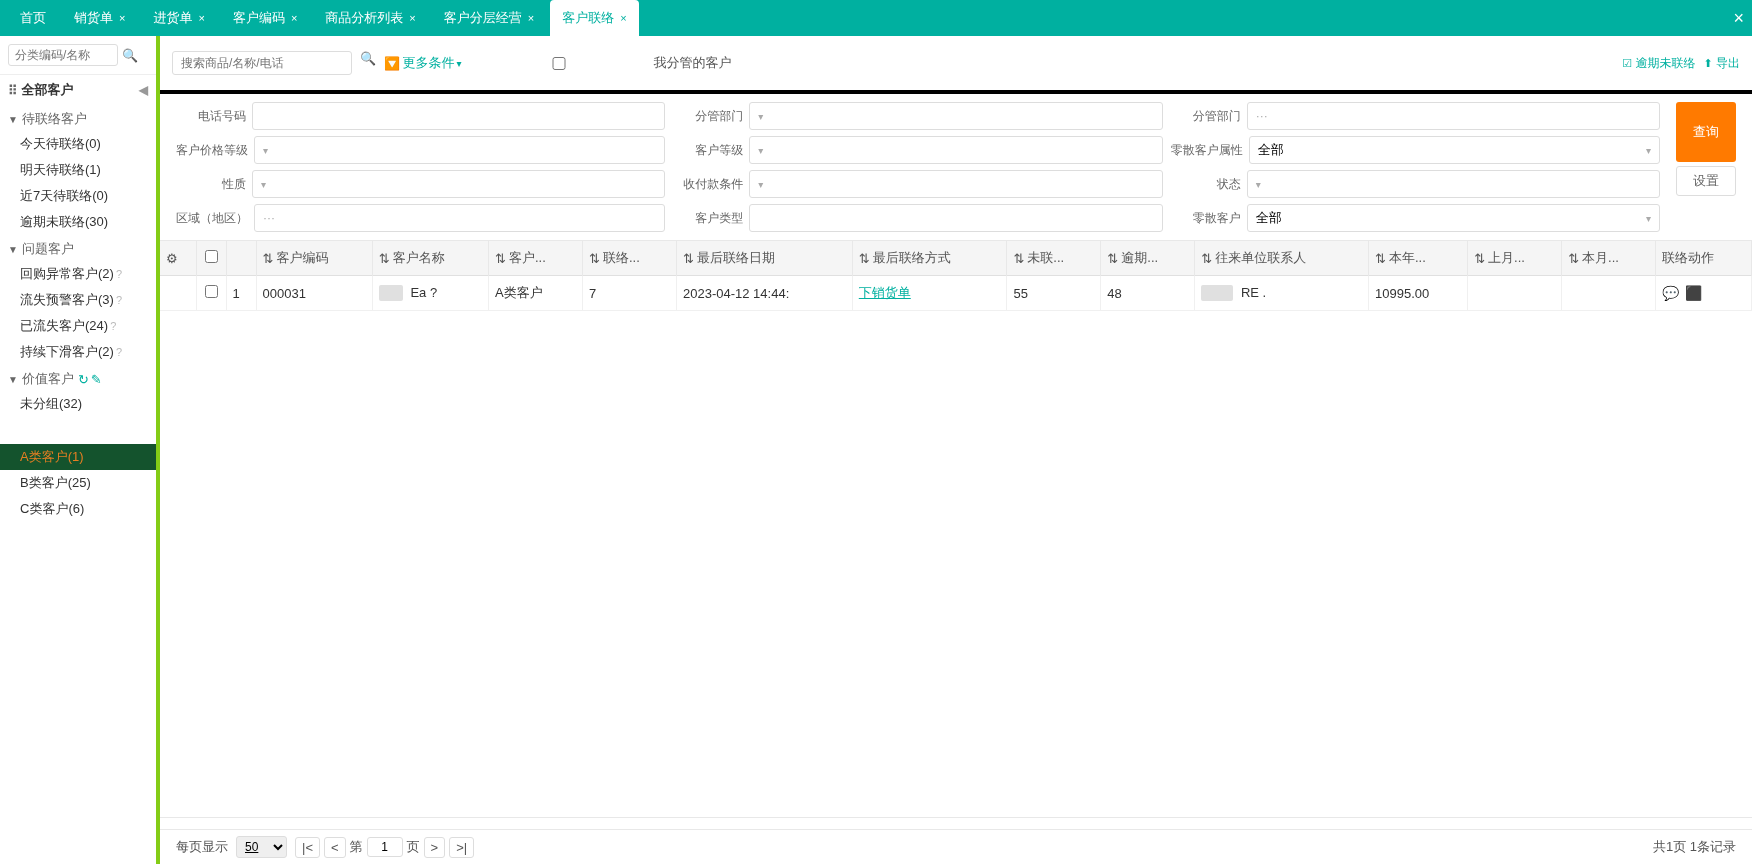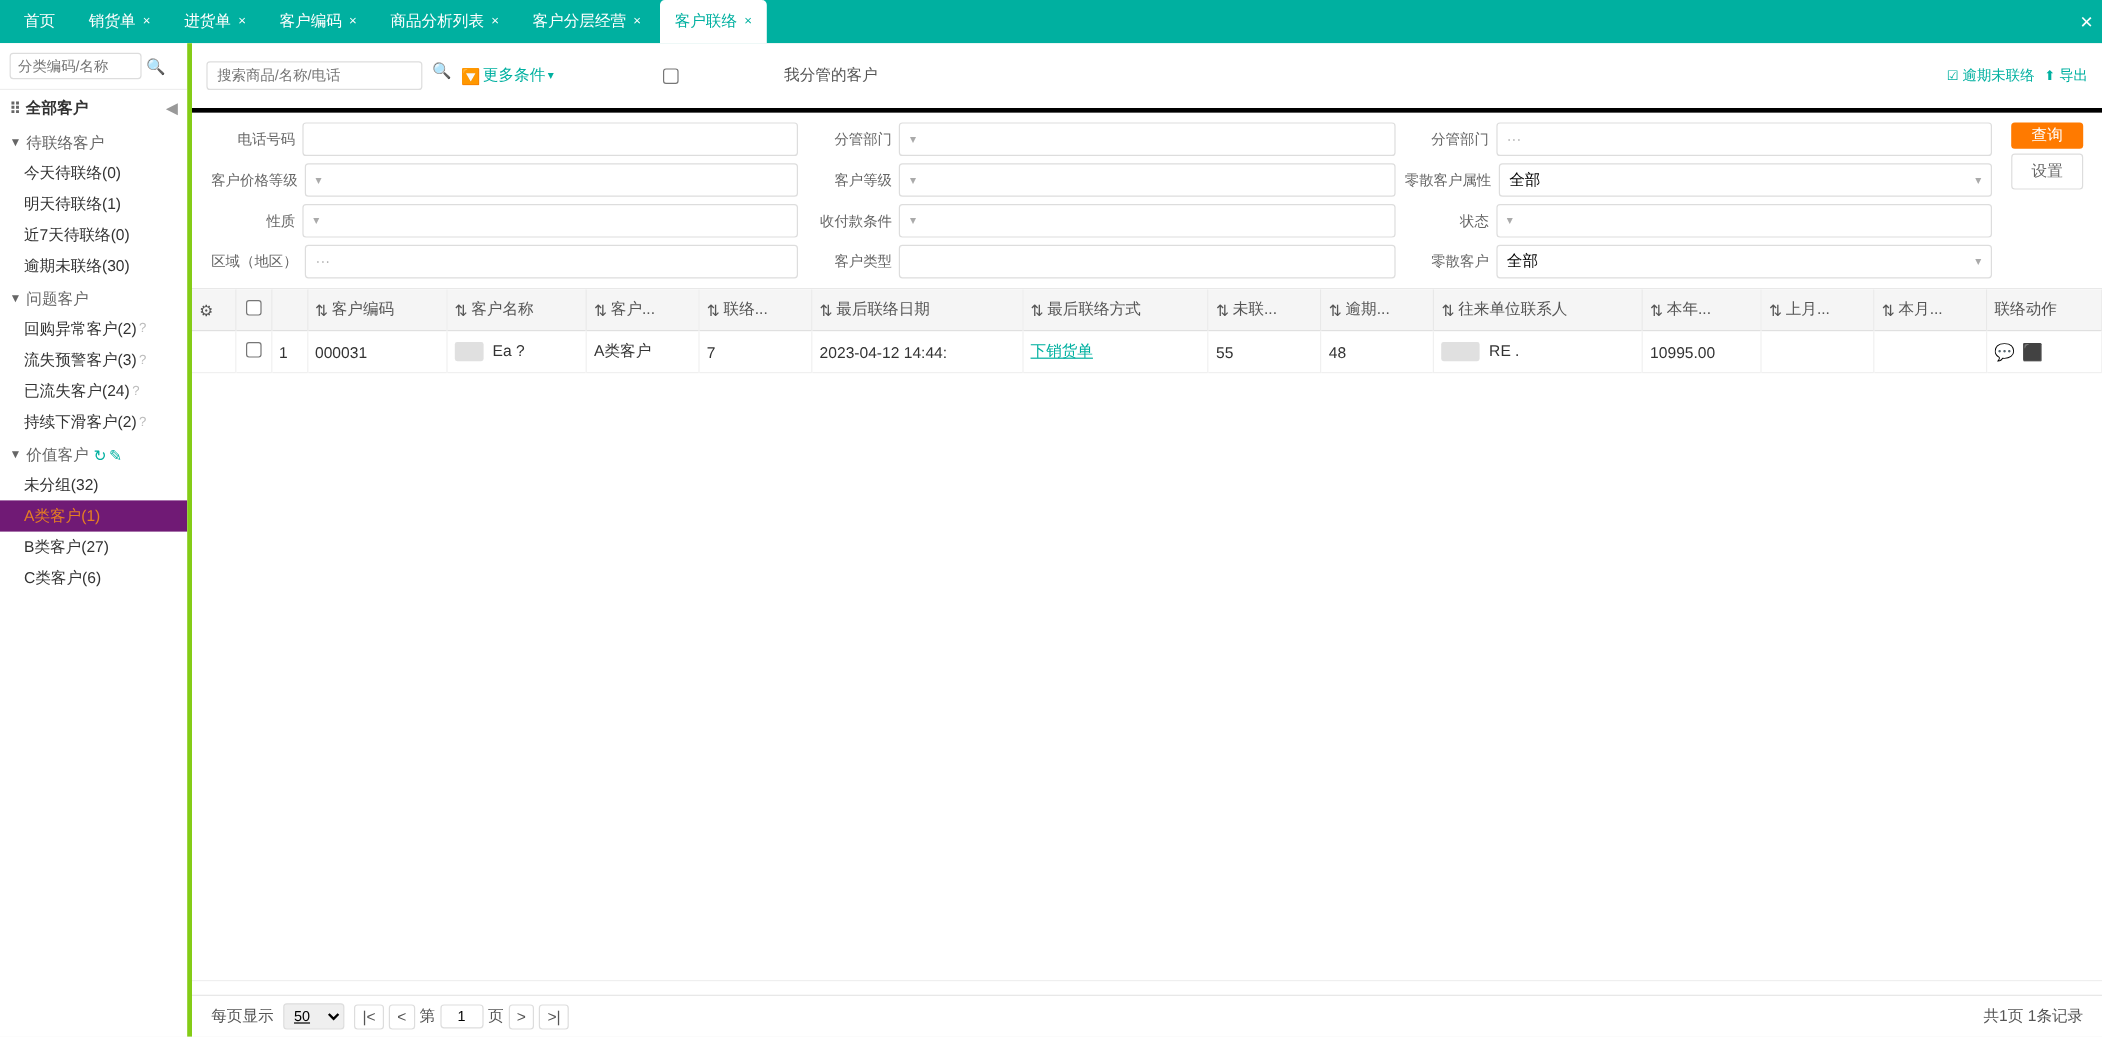"查询" .btn-query { padding: 2px 16px -> 21px 16px }
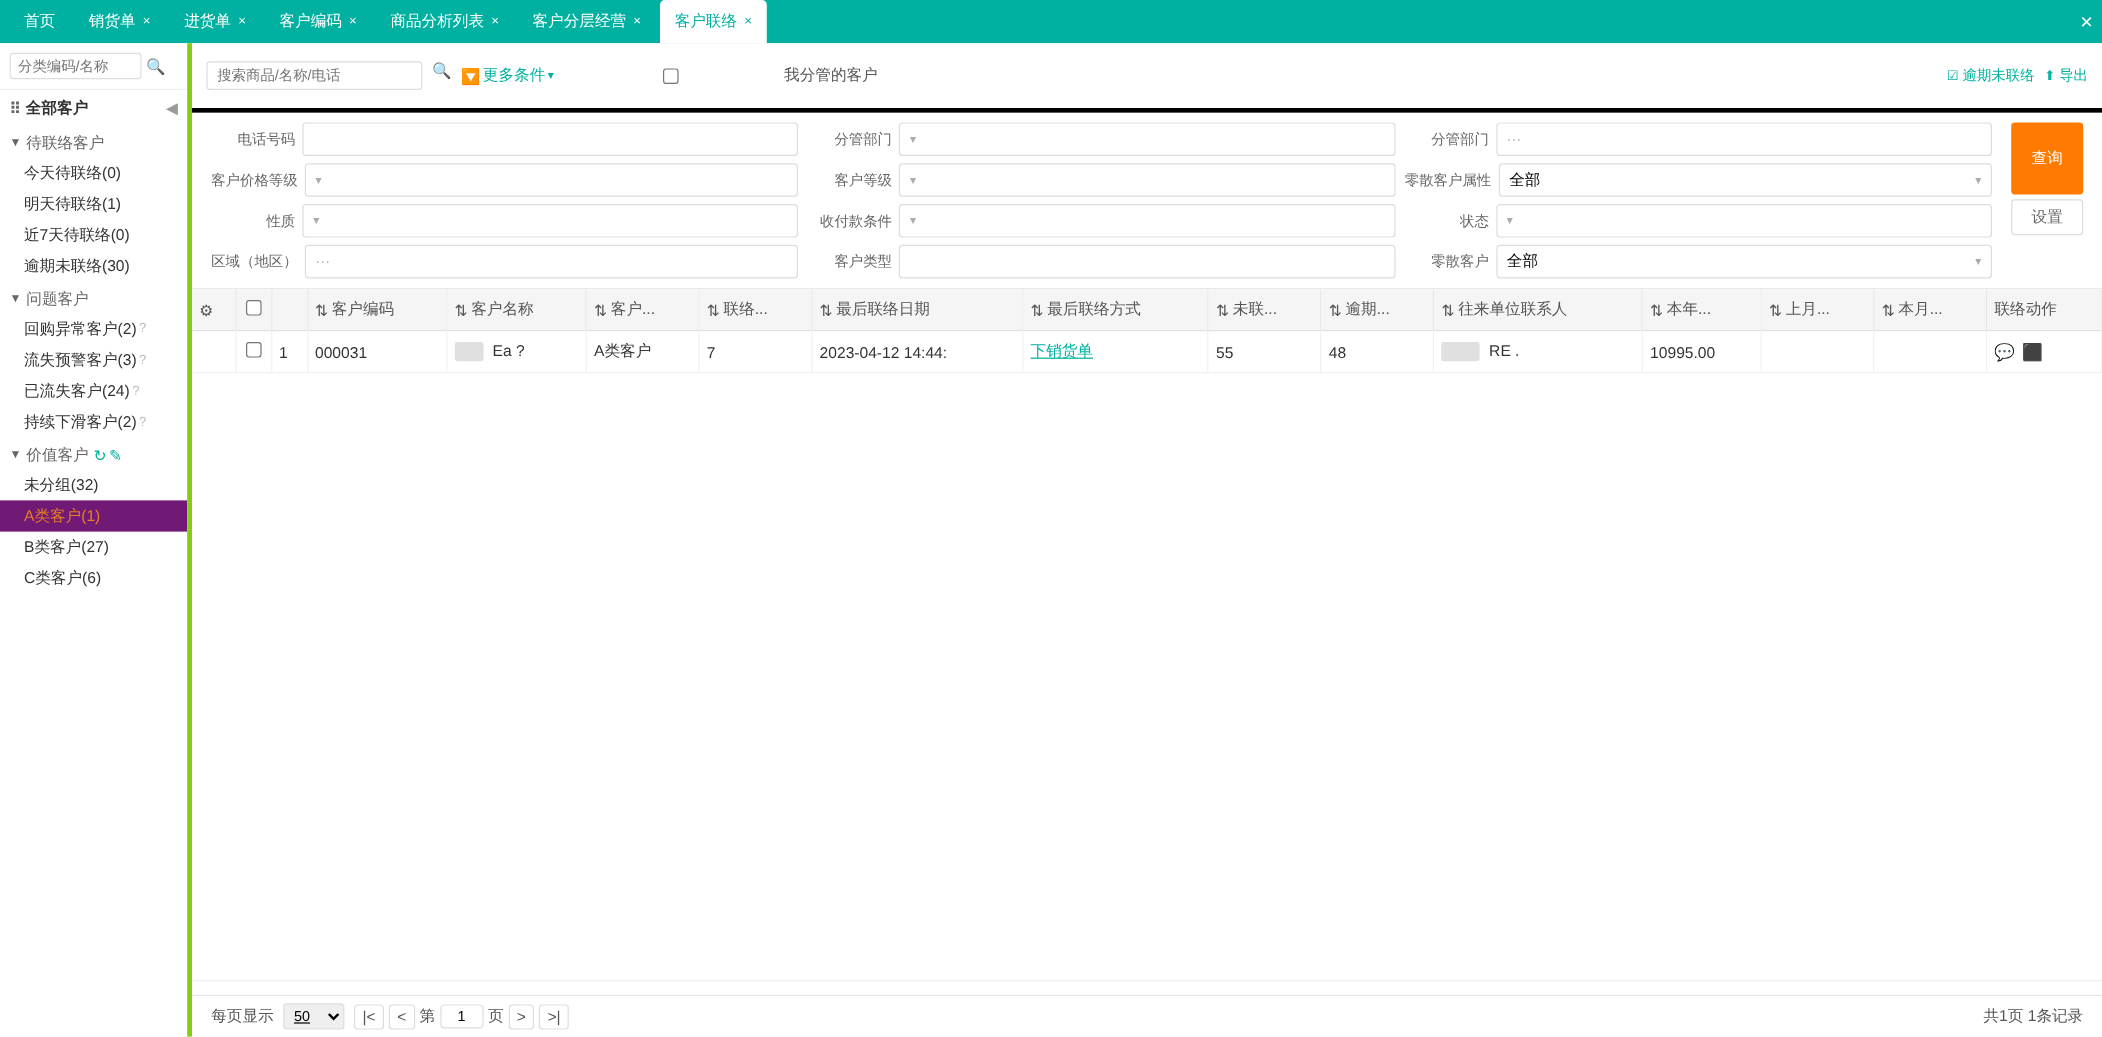"A类客户(1)" .sidebar-item.active { background: #701a75 -> #14532d; margin-top: none -> 27px }
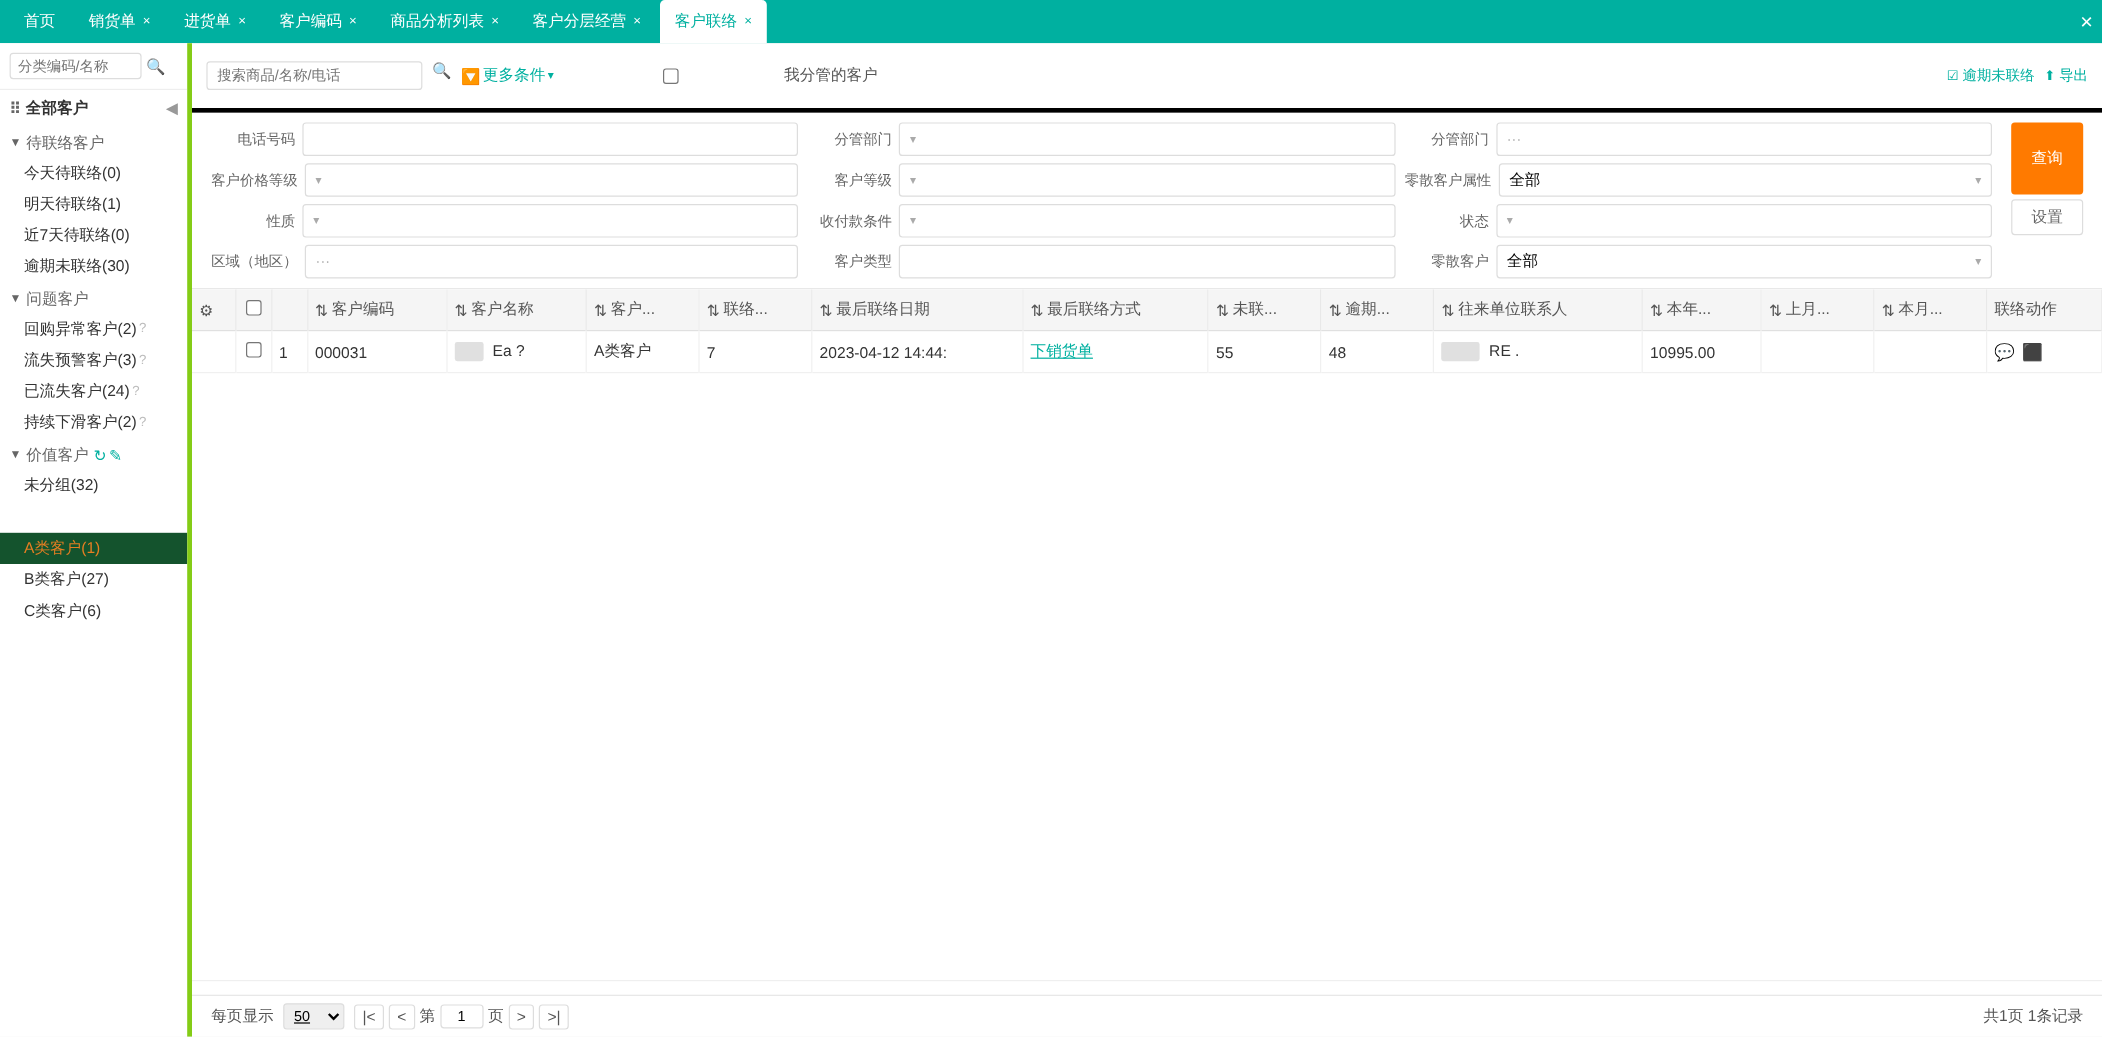"B类客户(27)" span { text: 27 -> 25 }
